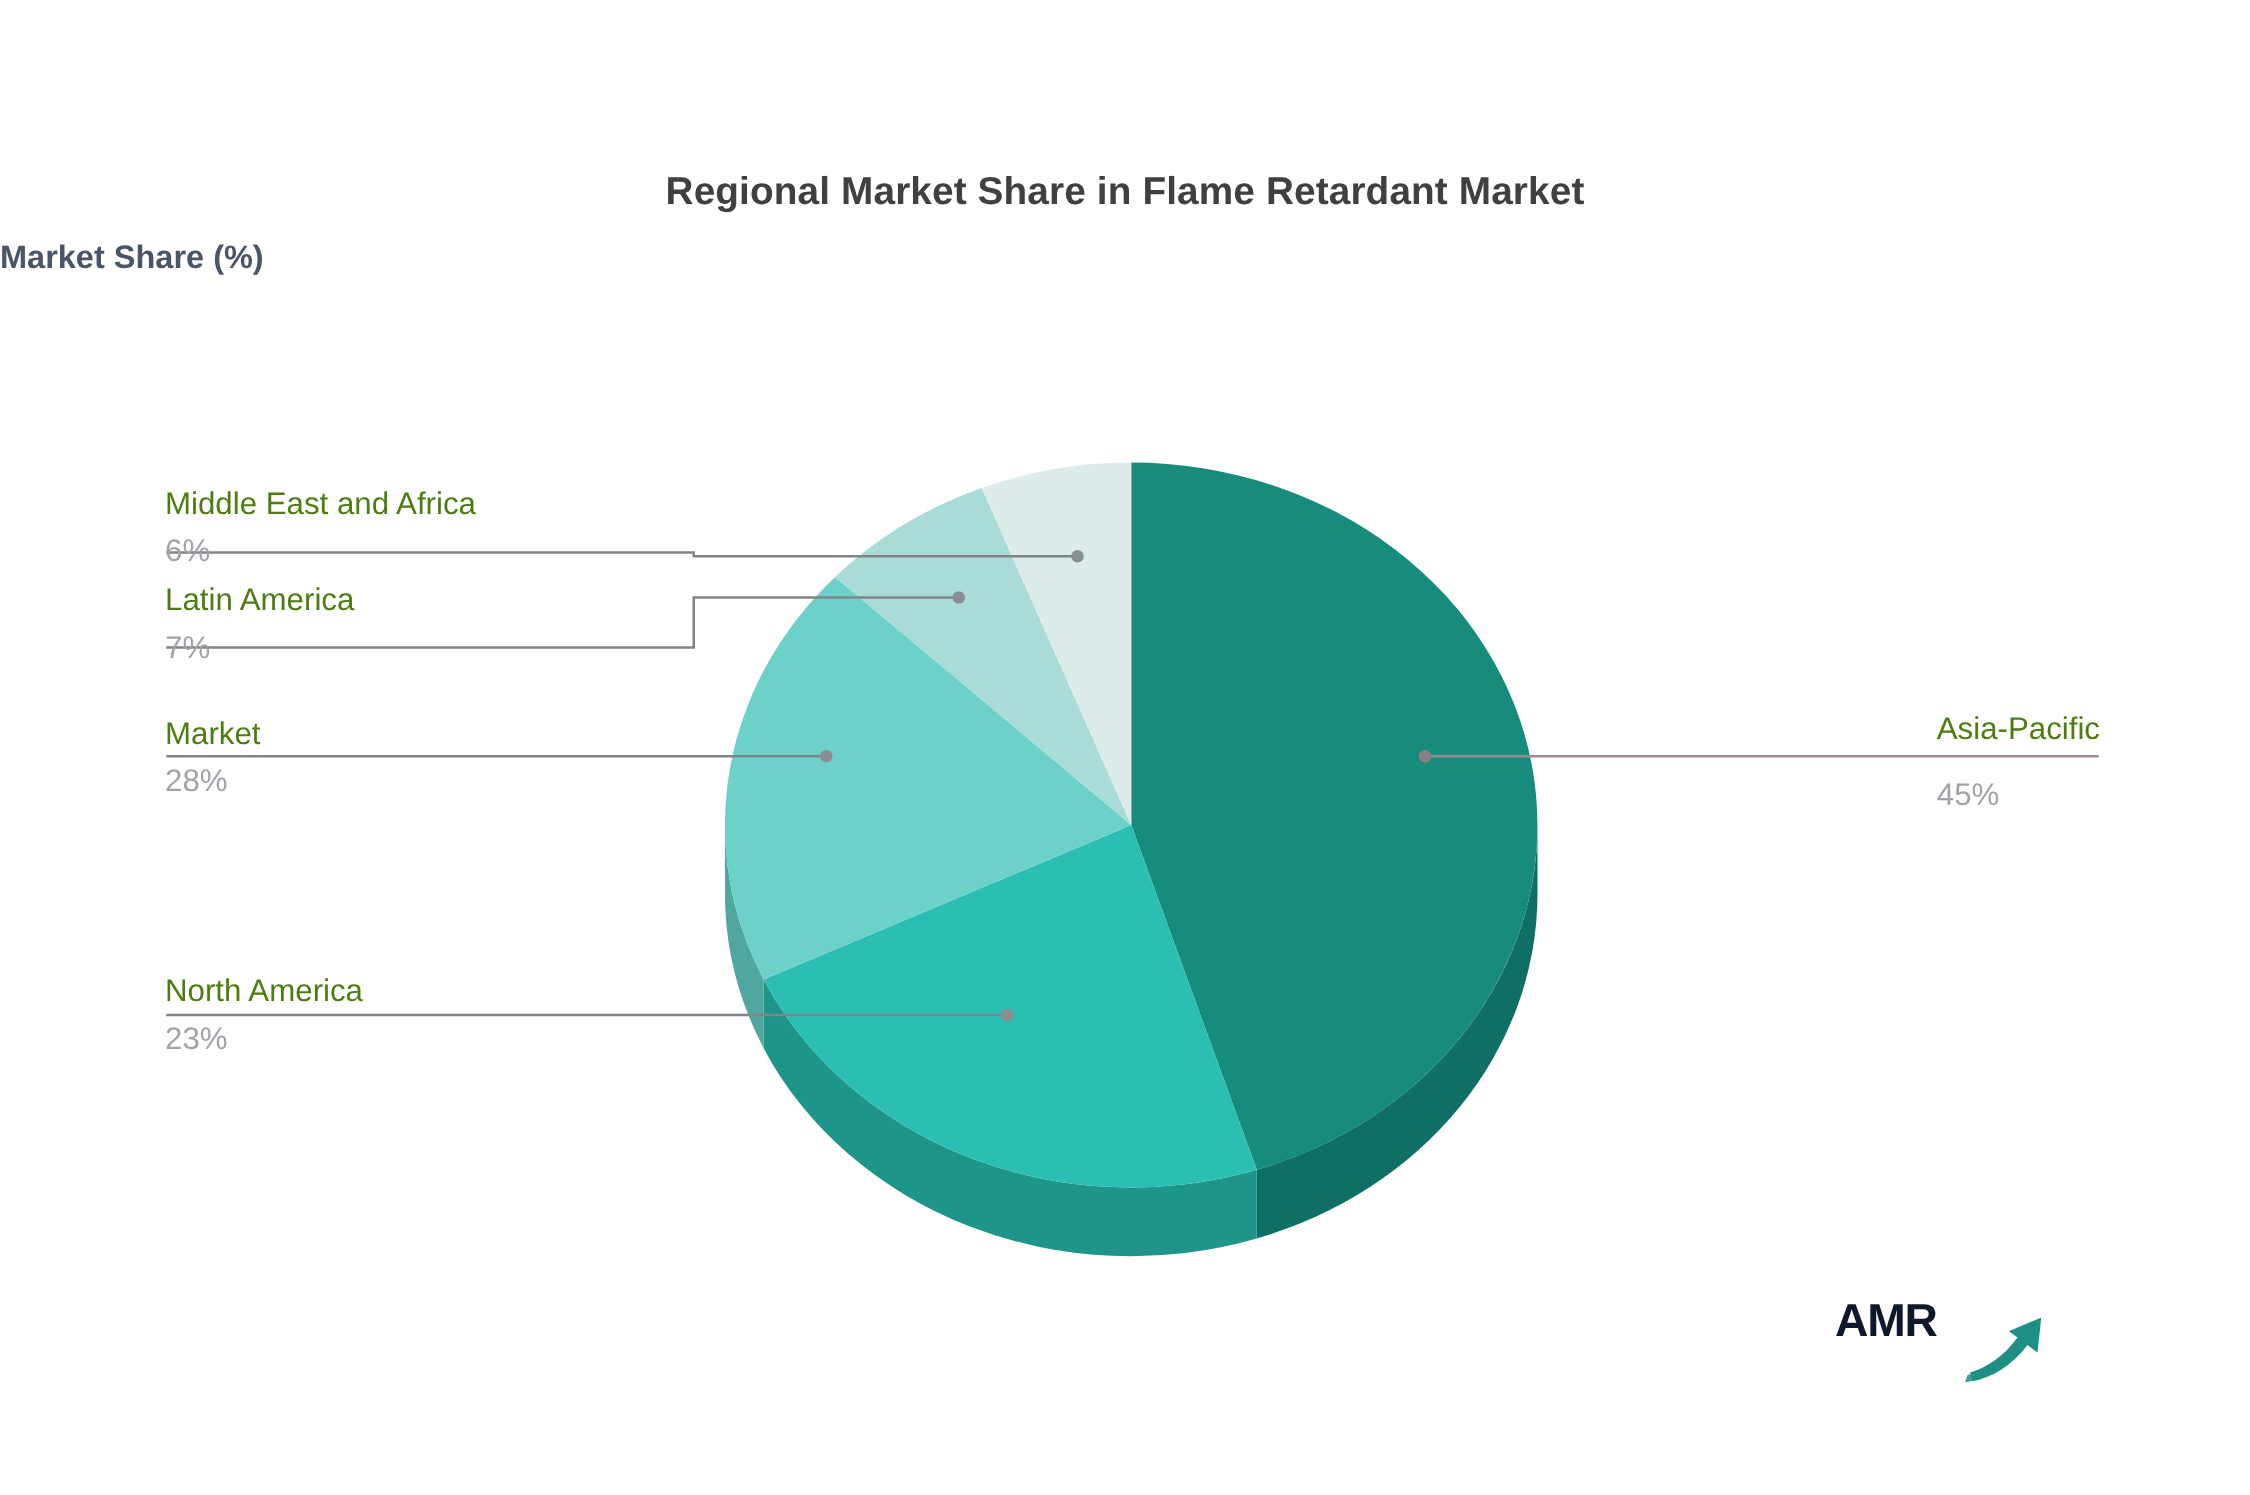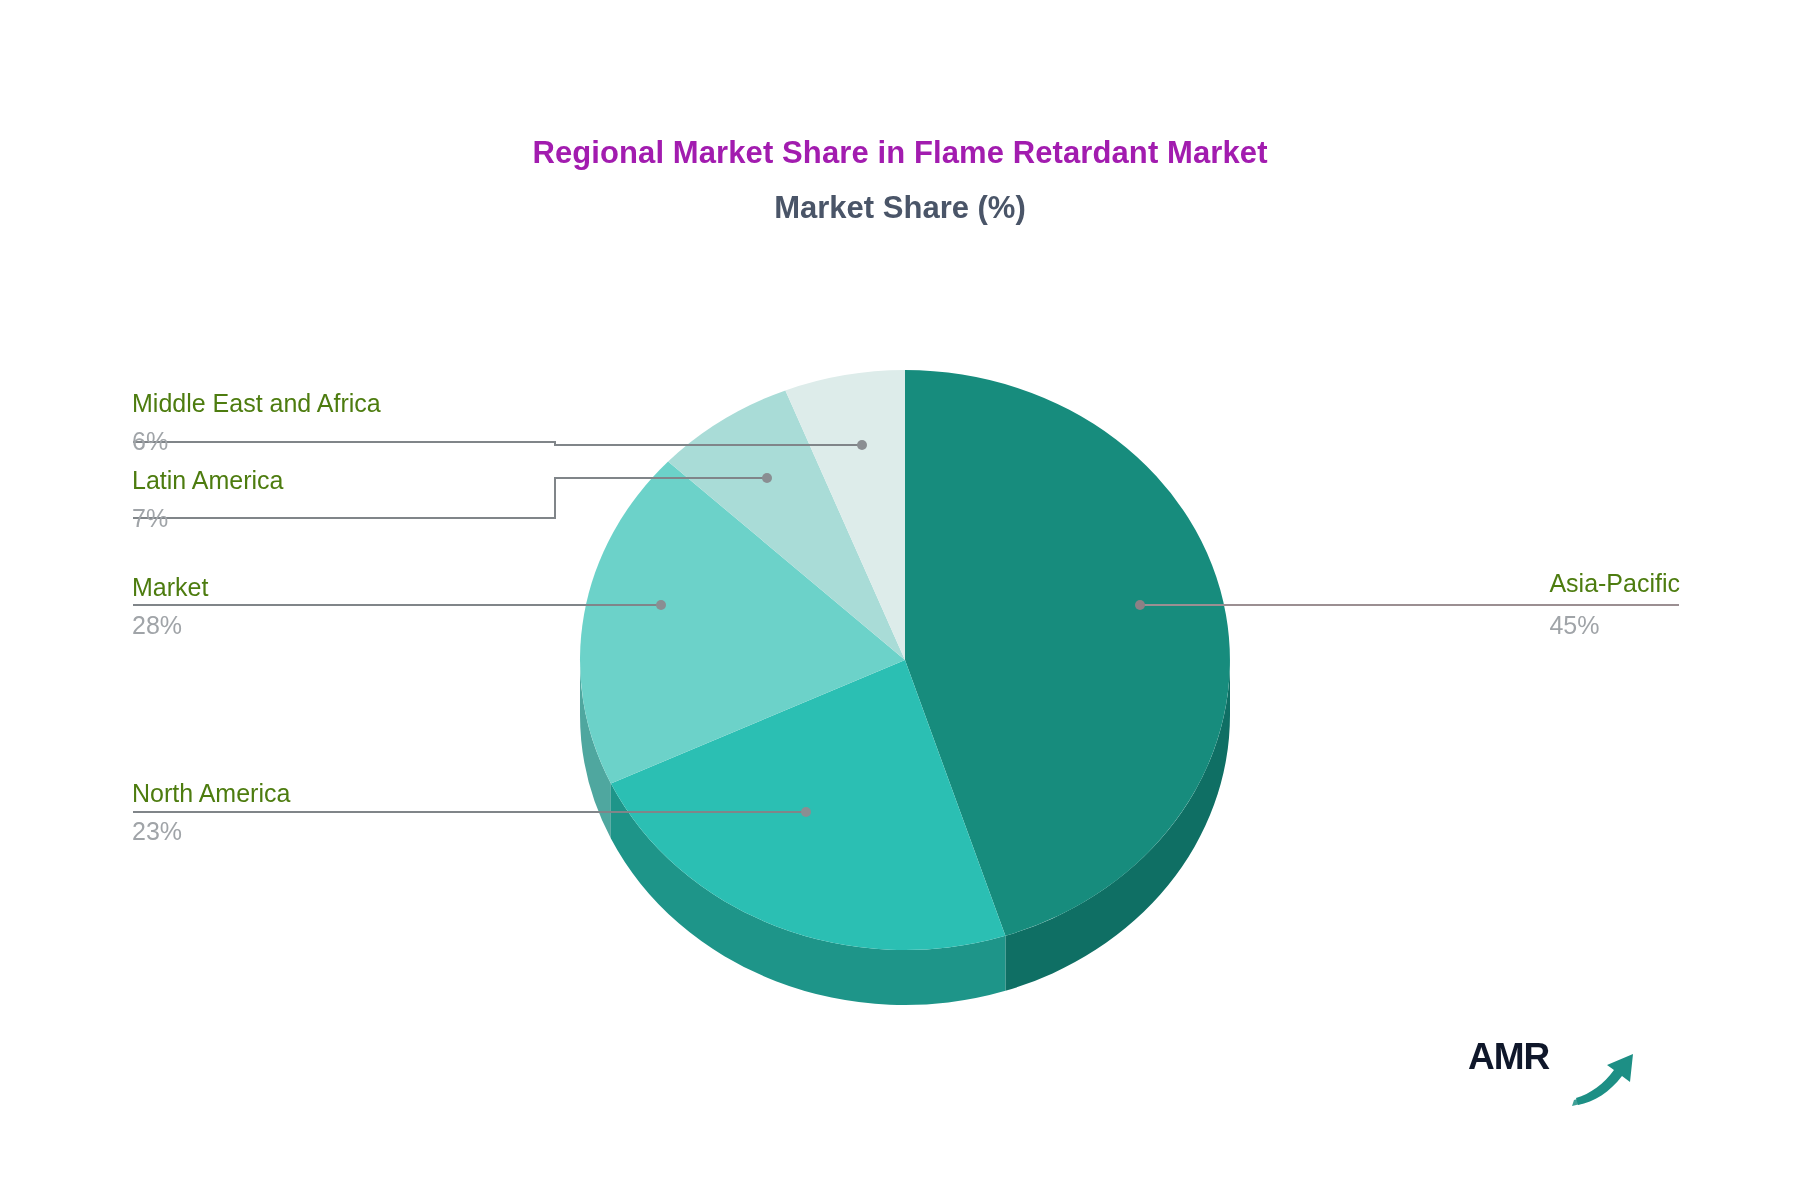"Regional Market Share in Flame" .title { color: #a21caf -> #404040 }
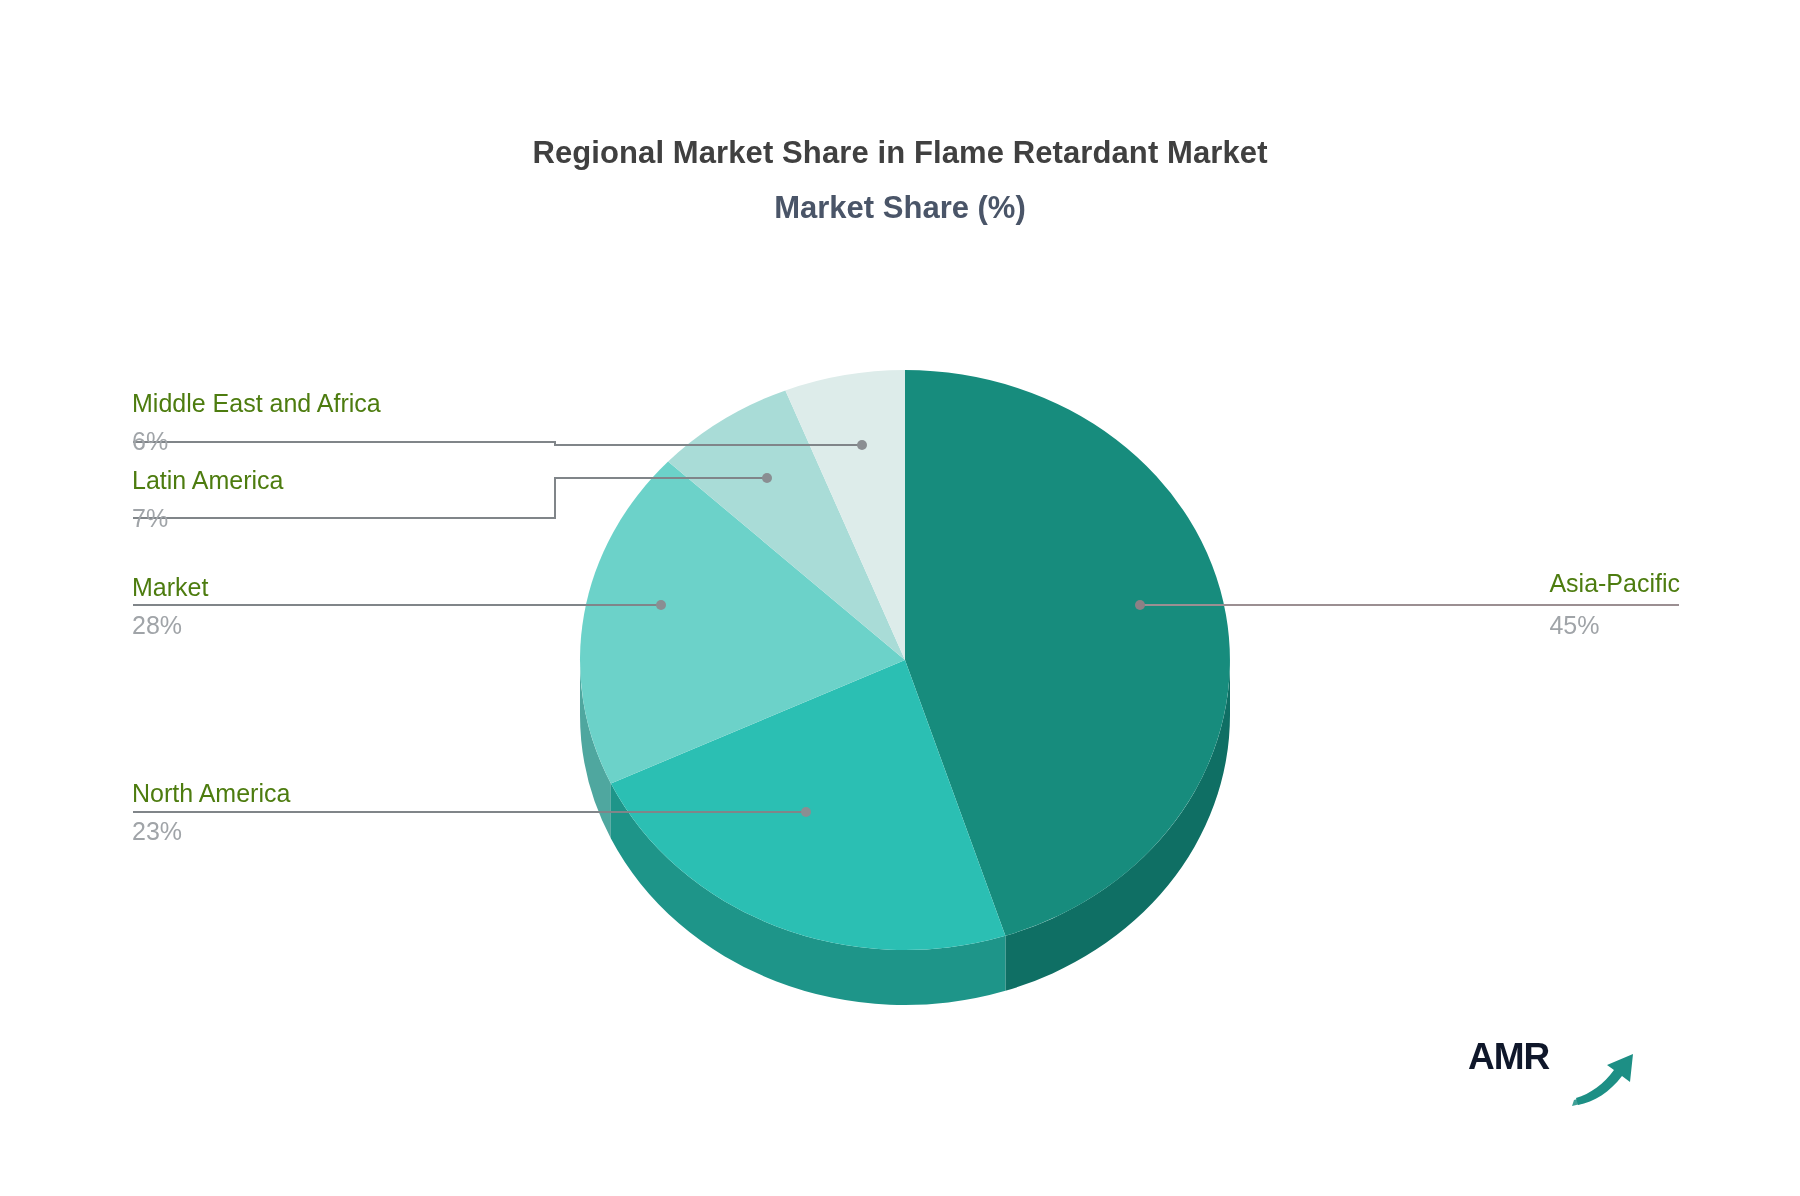"Market Share (%)" .subtitle { font-size: 31px -> 26px; text-align: center -> left }
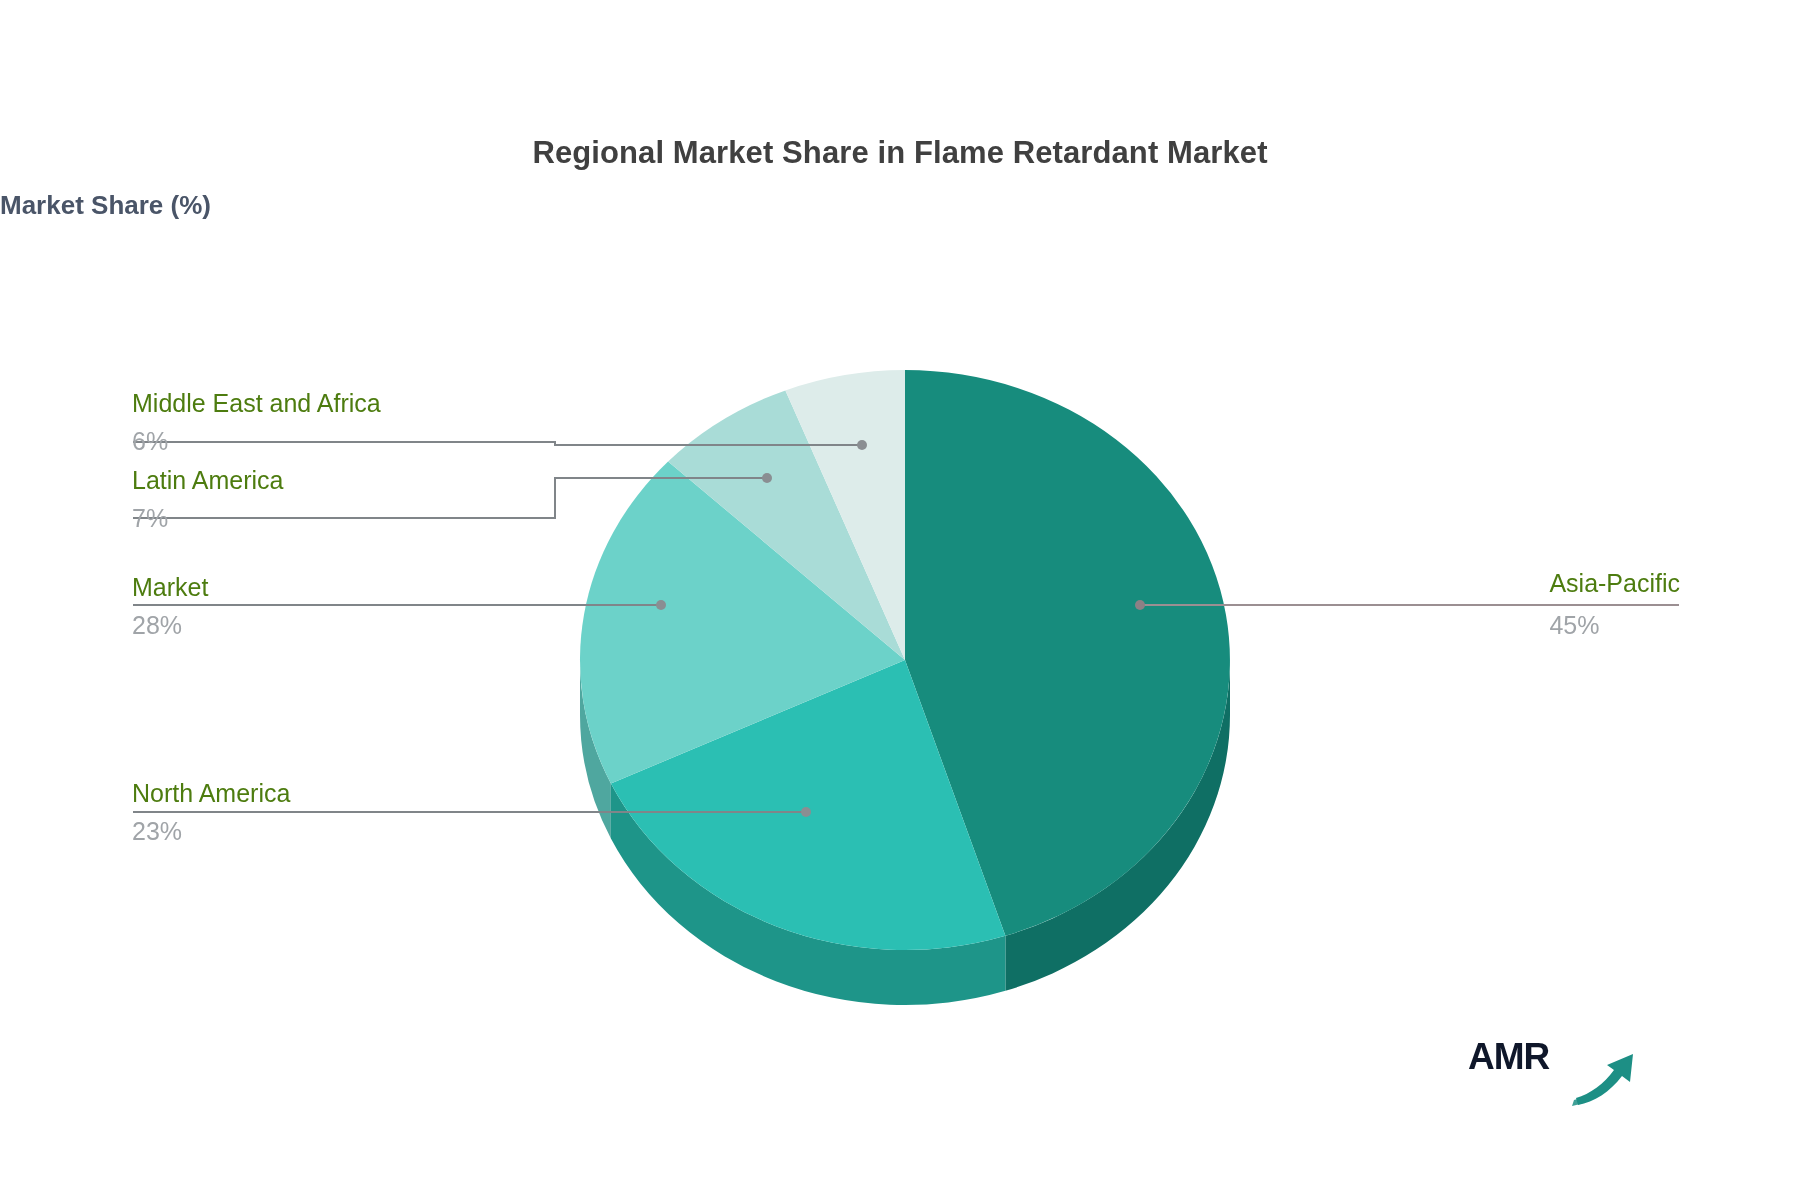"45%" #lbl-apac .val { margin-top: 12px -> 23px }
